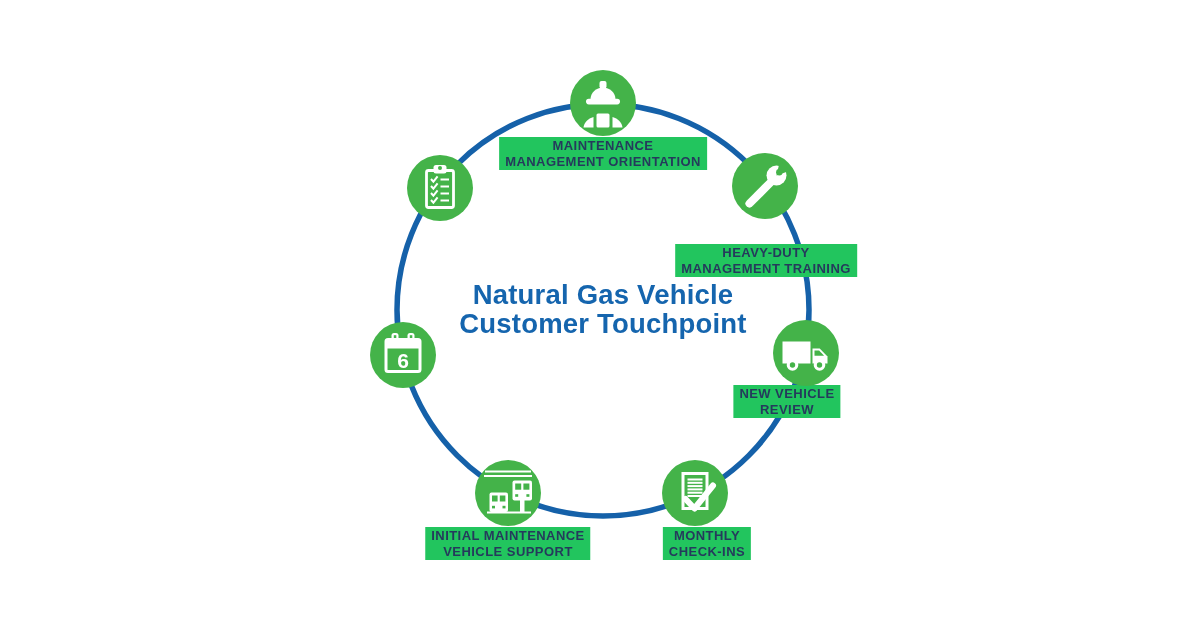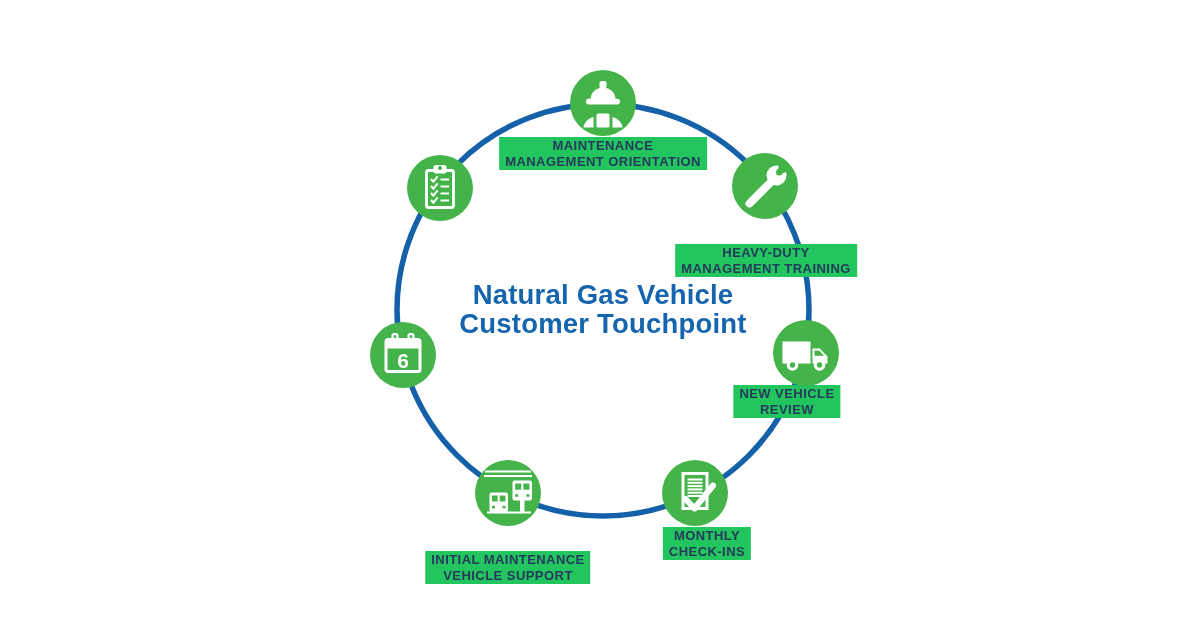"INITIAL MAINTENANCE" div.tp-label { margin-top: 24px -> none }
